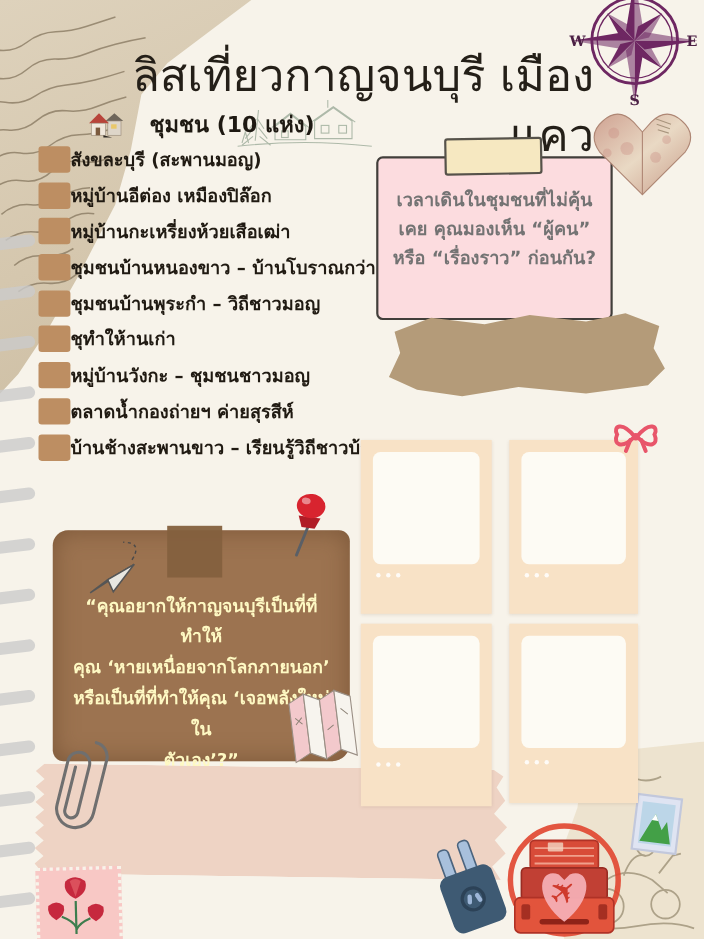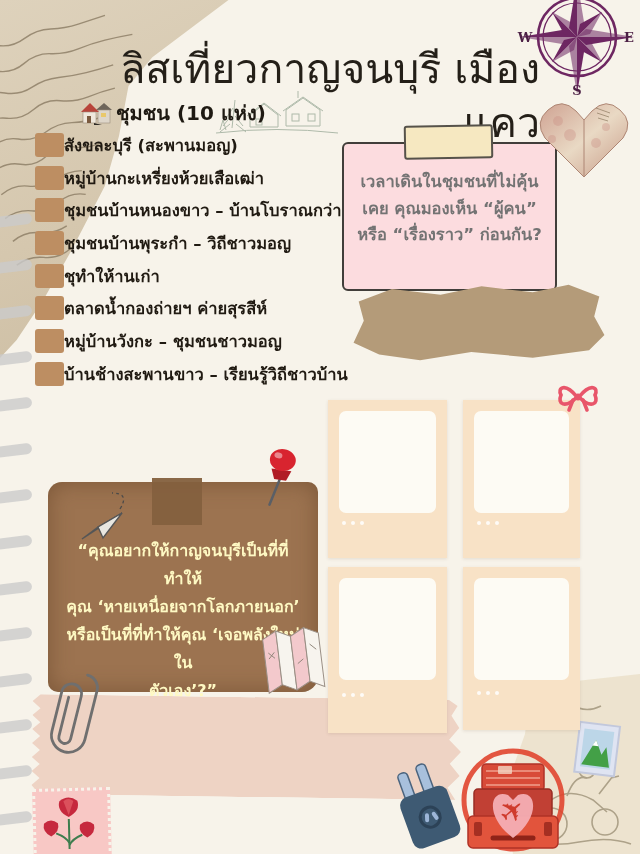"ชุมชน (10 แห่ง)" .section-header { gap: 3px -> 23px }
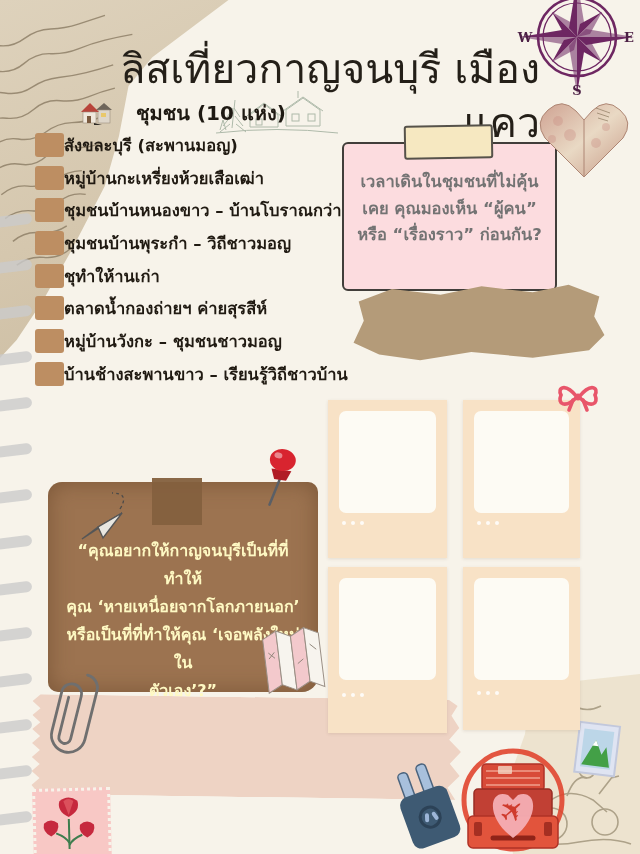"หมู่บ้านอีต่อง เหมืองปิล๊อก" div.check-row { html: none -> <div> <span></span> <span>หมู่บ้านอีต่อง เหมืองปิล๊อก</span> </div> }
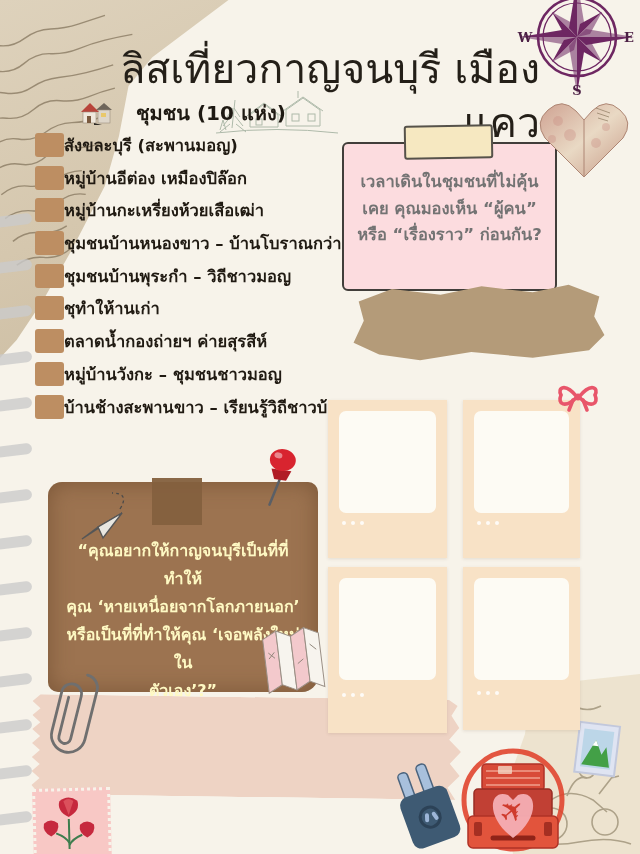"ตลาดน้ำกองถ่ายฯ ค่ายสุรสีห์" div.check-row { order: before "หมู่บ้านวังกะ – ชุมชนชาวมอญ" -> after "หมู่บ้านวังกะ – ชุมชนชาวมอญ" }
